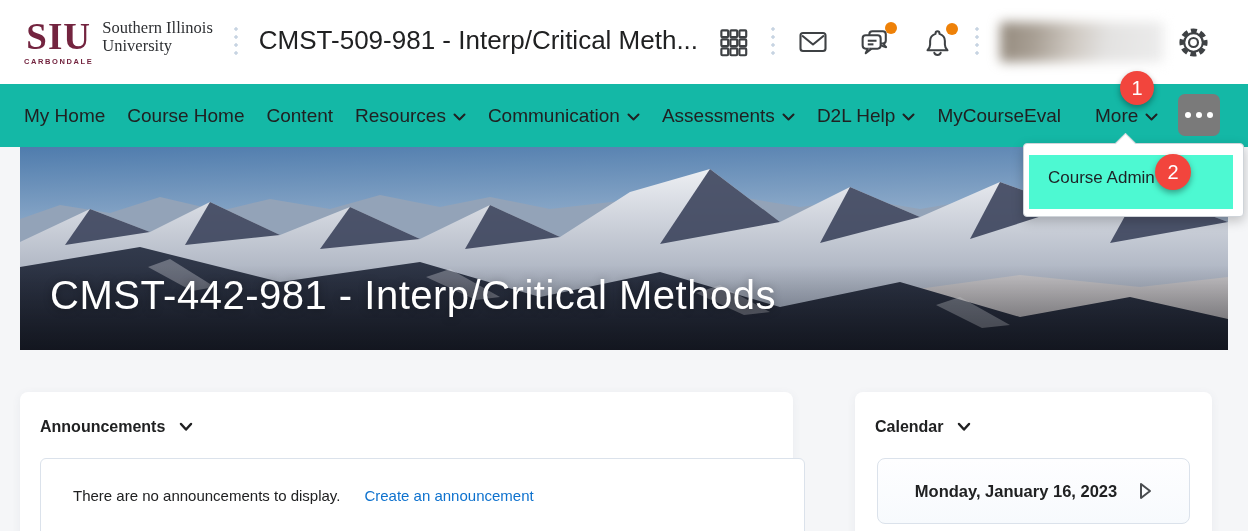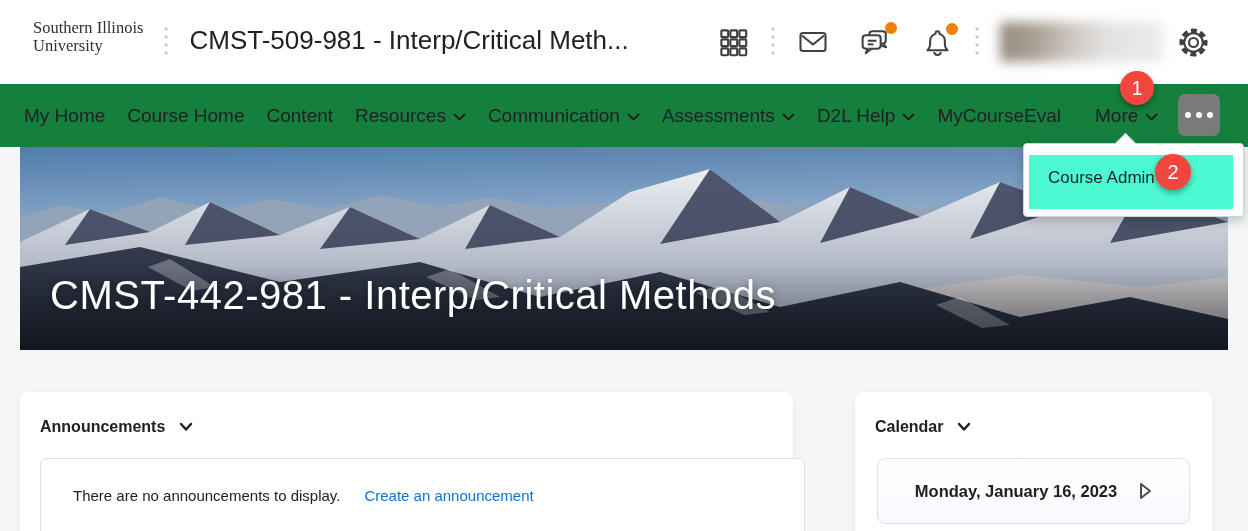"SIU" div.siu-left { html: none -> <div> <span>SIU</span> <span>CARBONDALE</span> </div> }
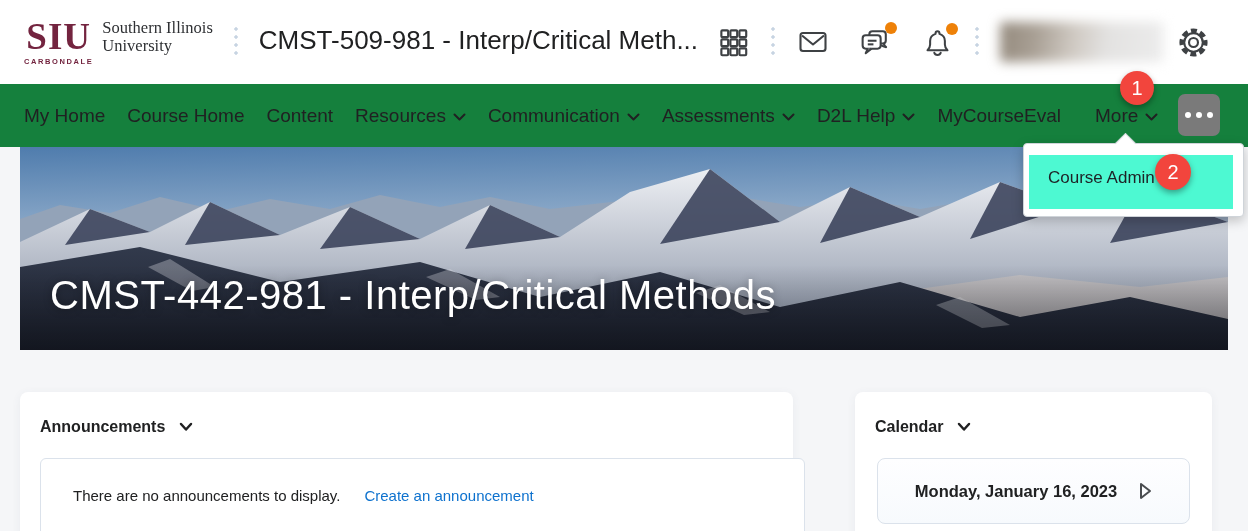"My Home" .navbar { background: #15803d -> #14b8a6 }
